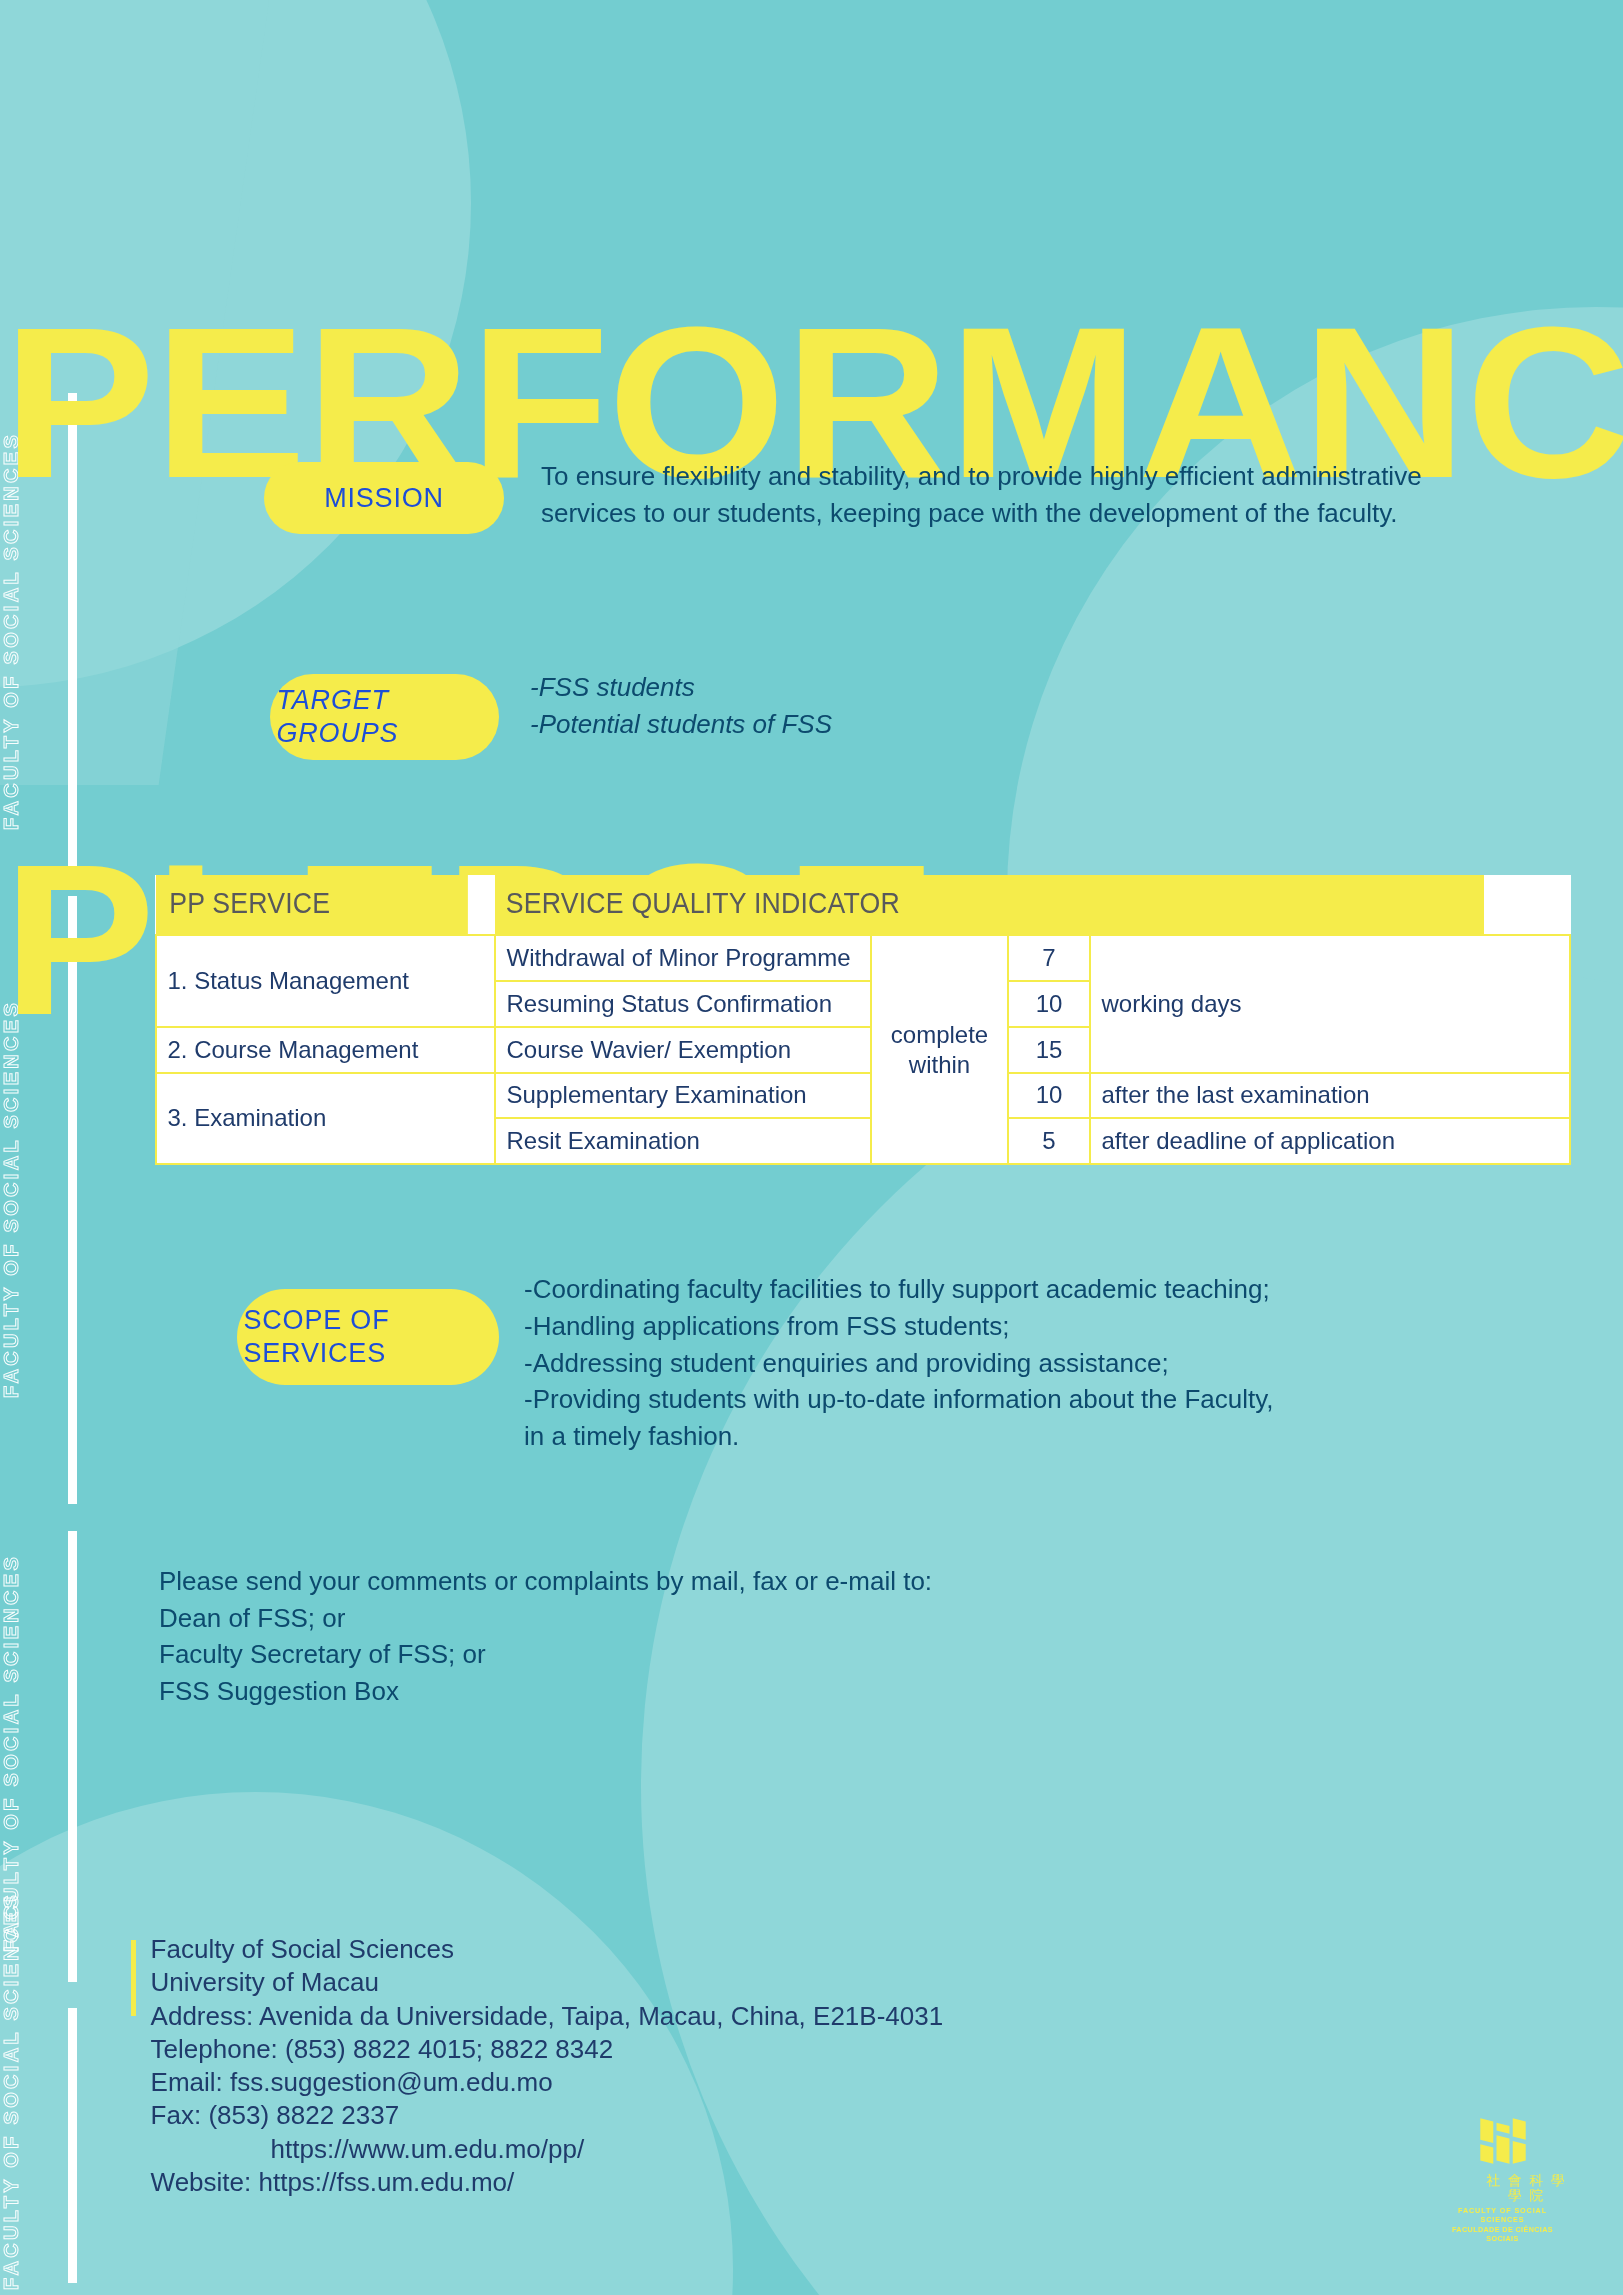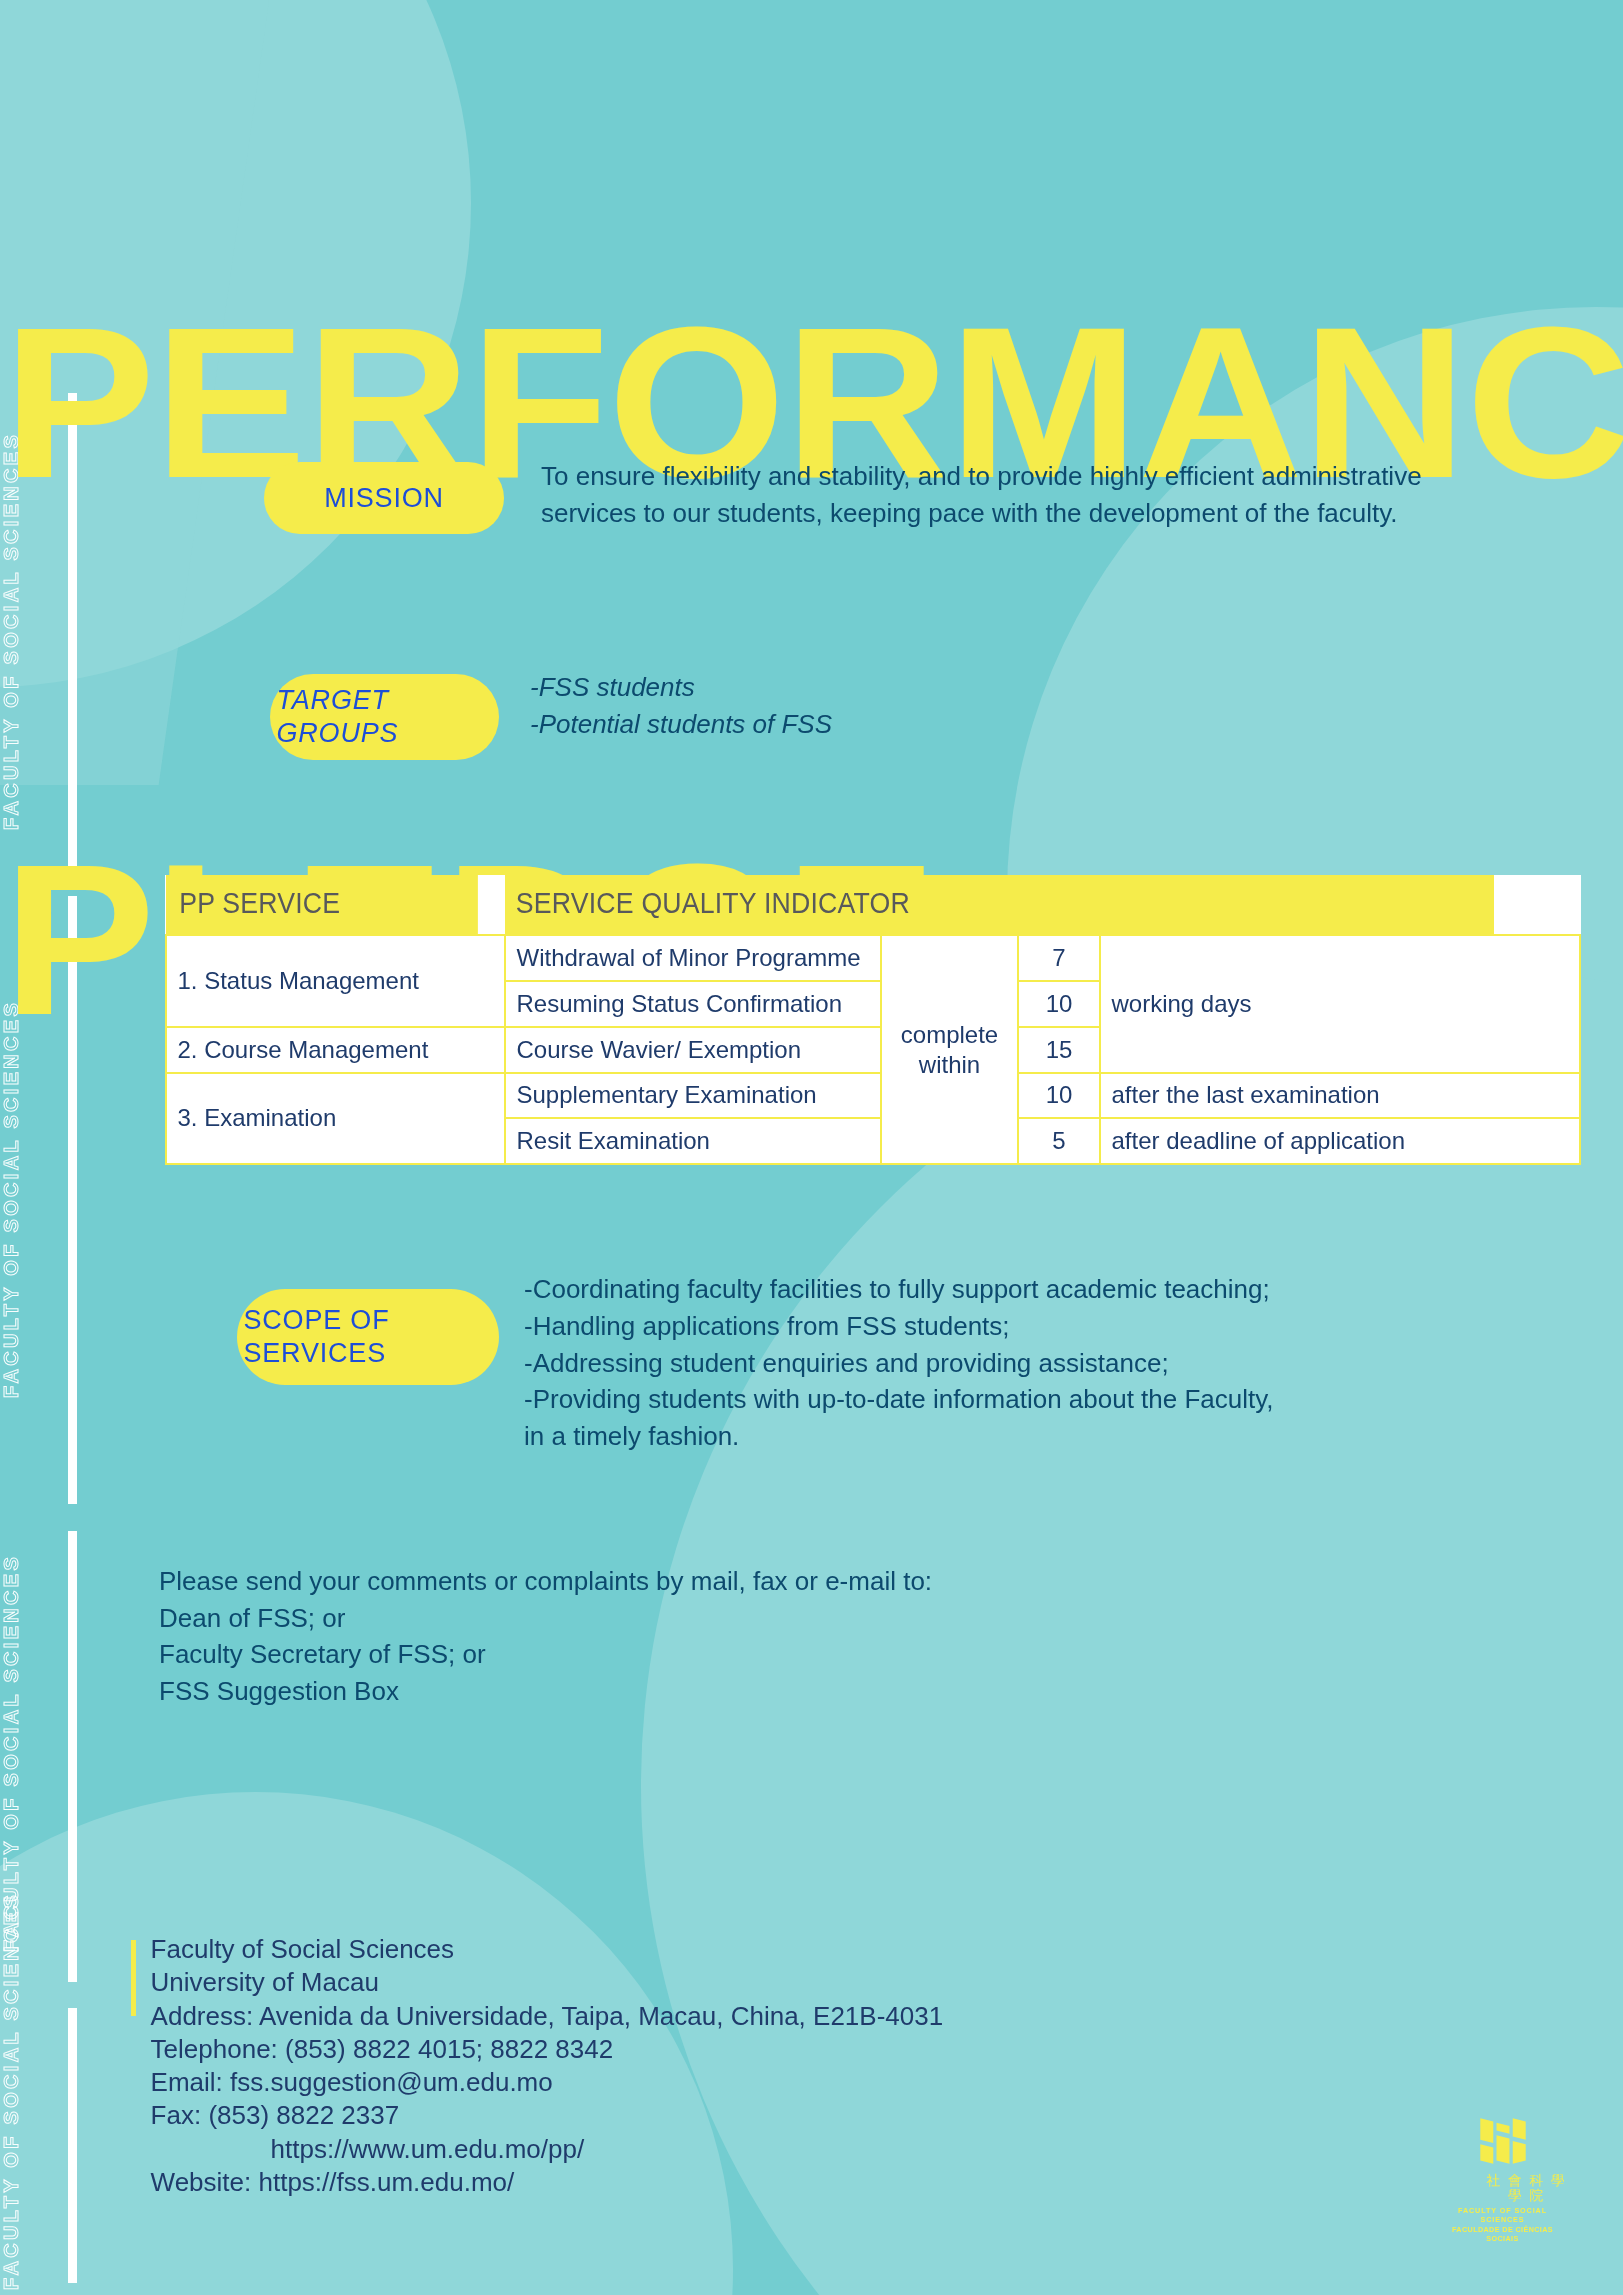"PP SERVICE" .table-wrap { left: 140px -> 130px }
